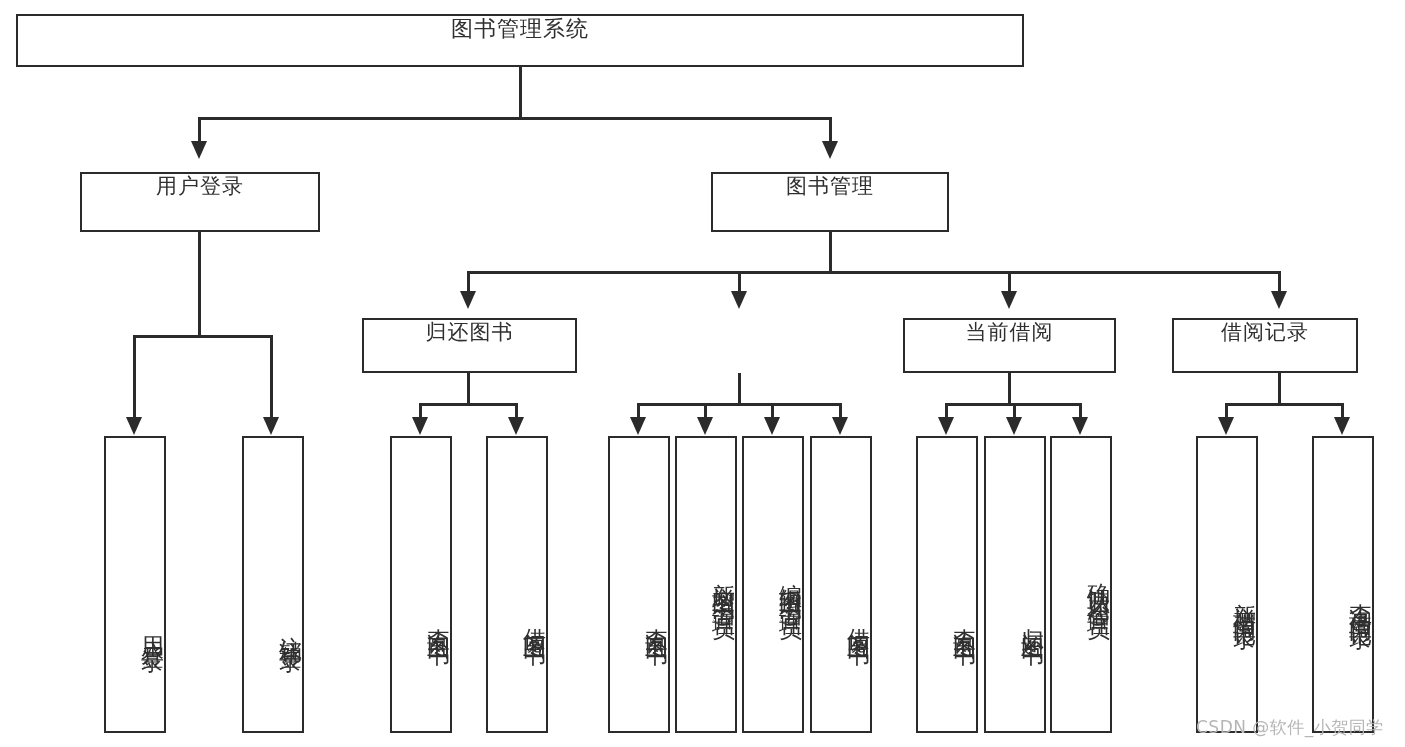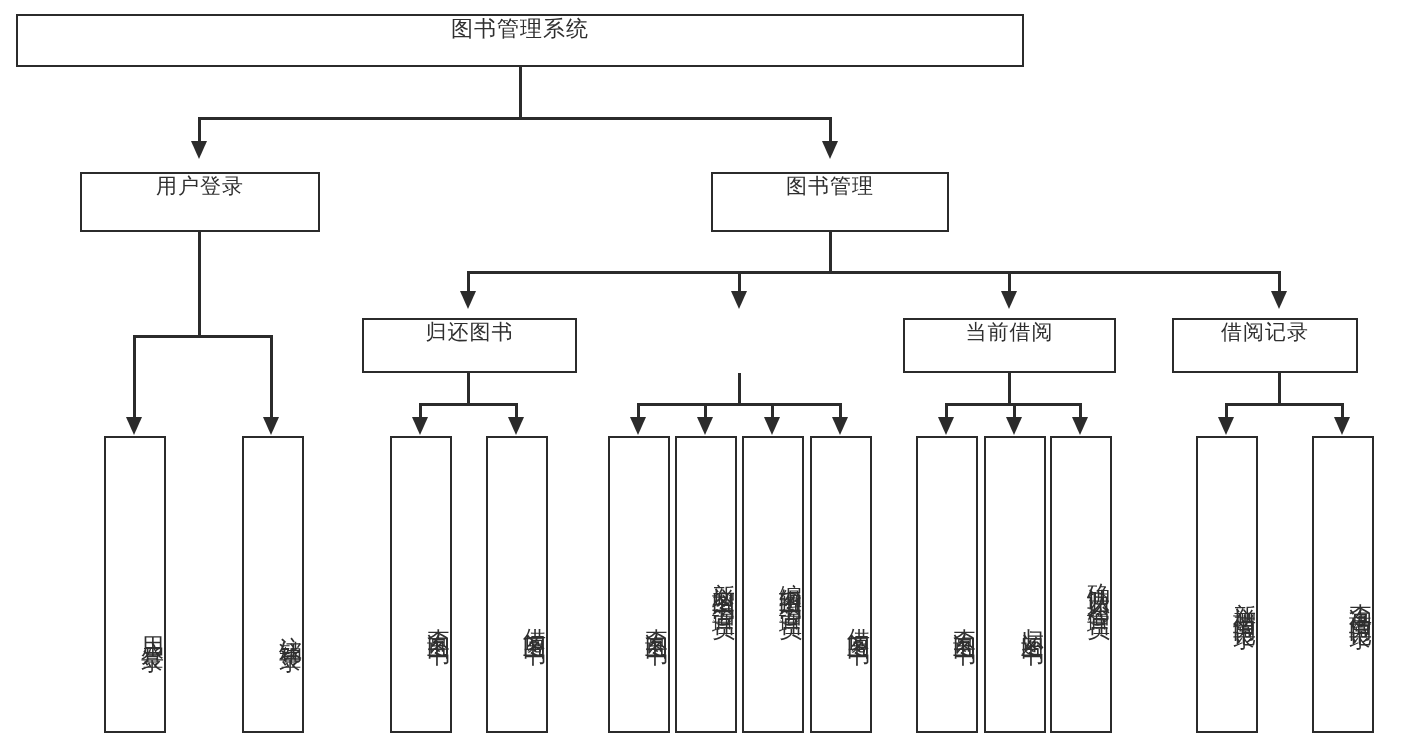"CSDN @软件_小贺同学" div.wm { html: none -> <div> <span>CSDN @软件_小贺同学</span> </div> }
